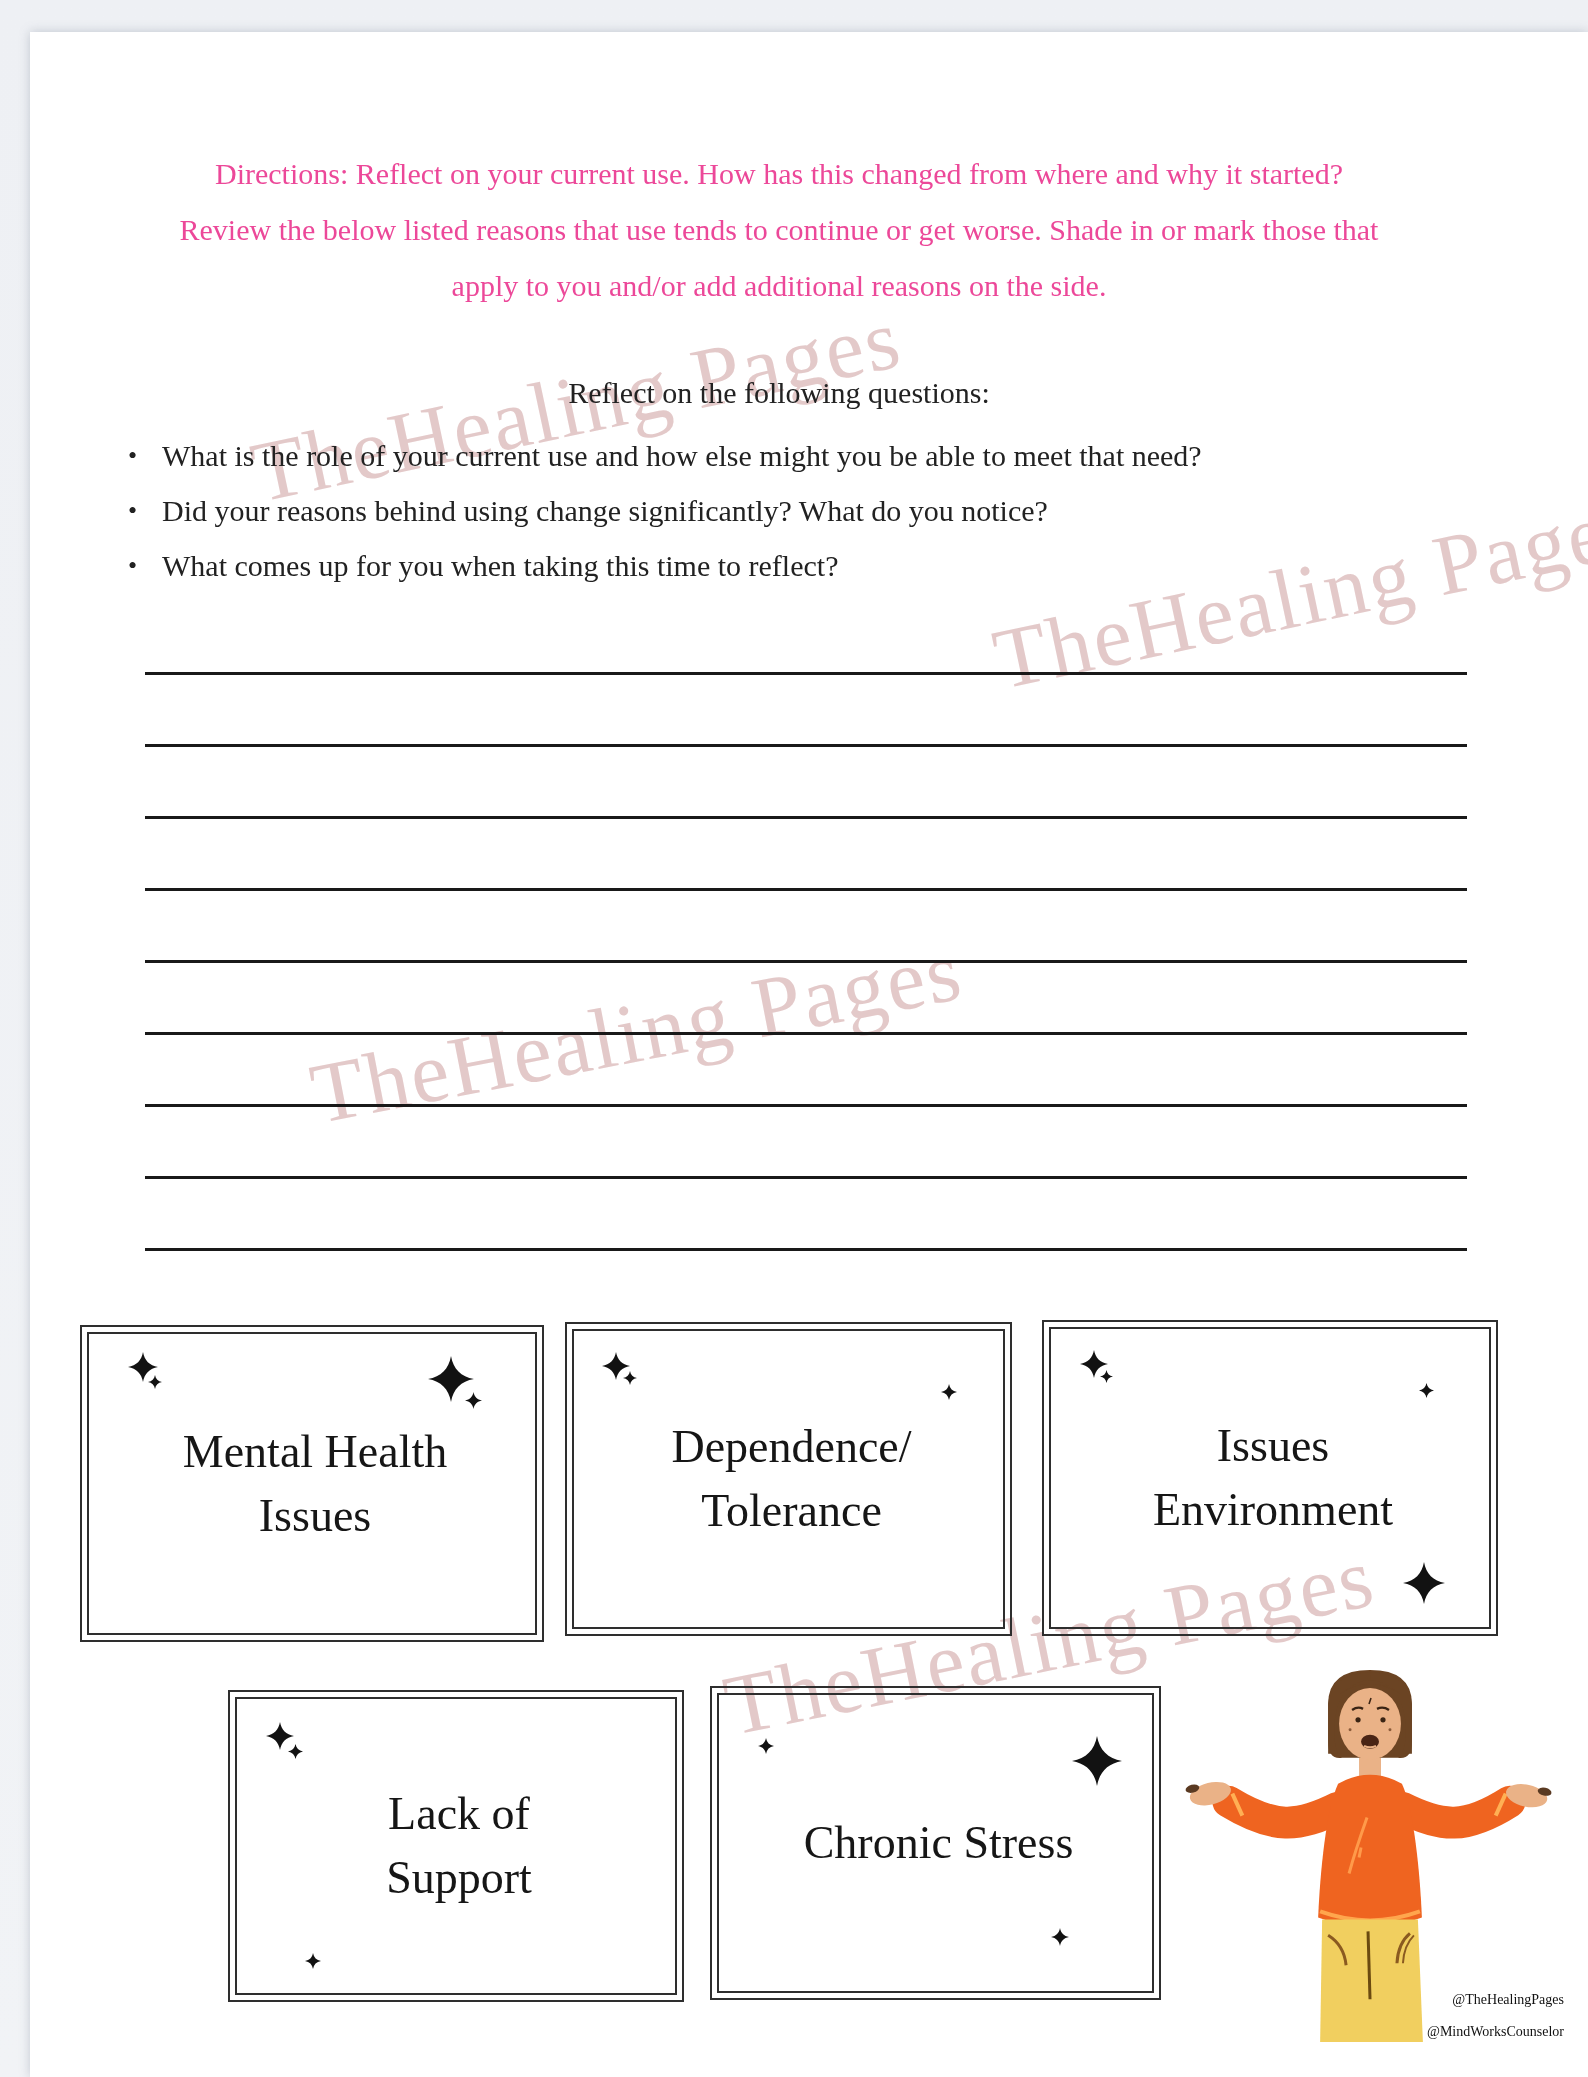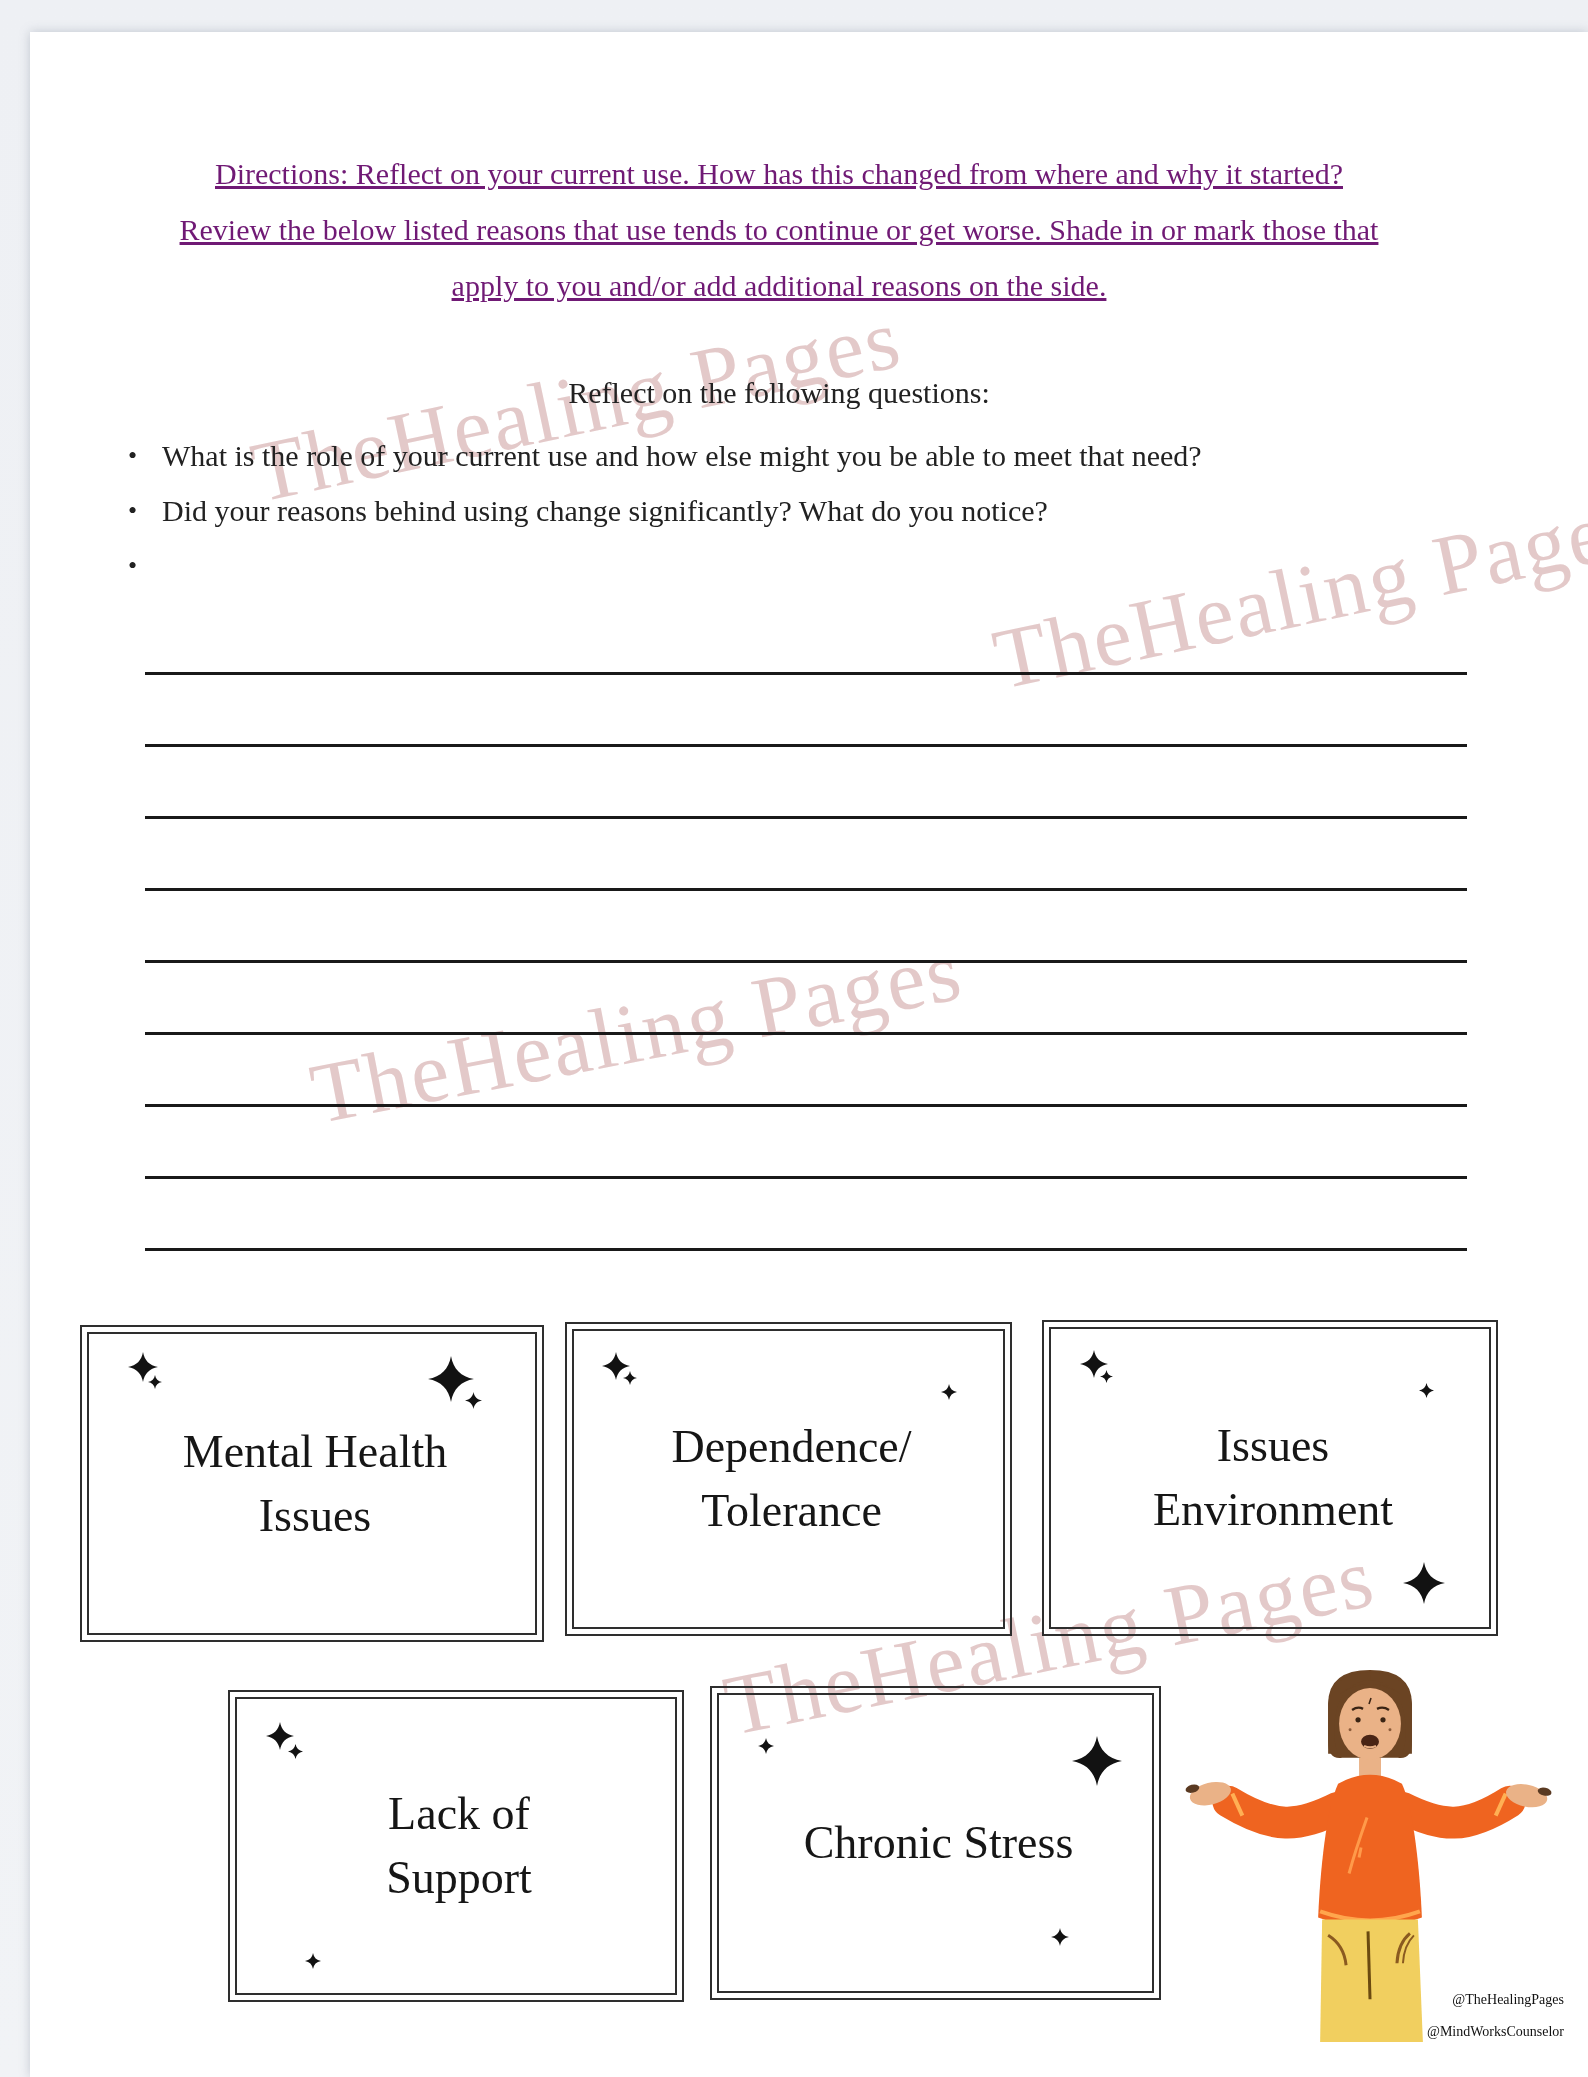"Directions: Reflect on your current" .directions { color: #701a75 -> #ec4899; text-decoration: underline -> none }
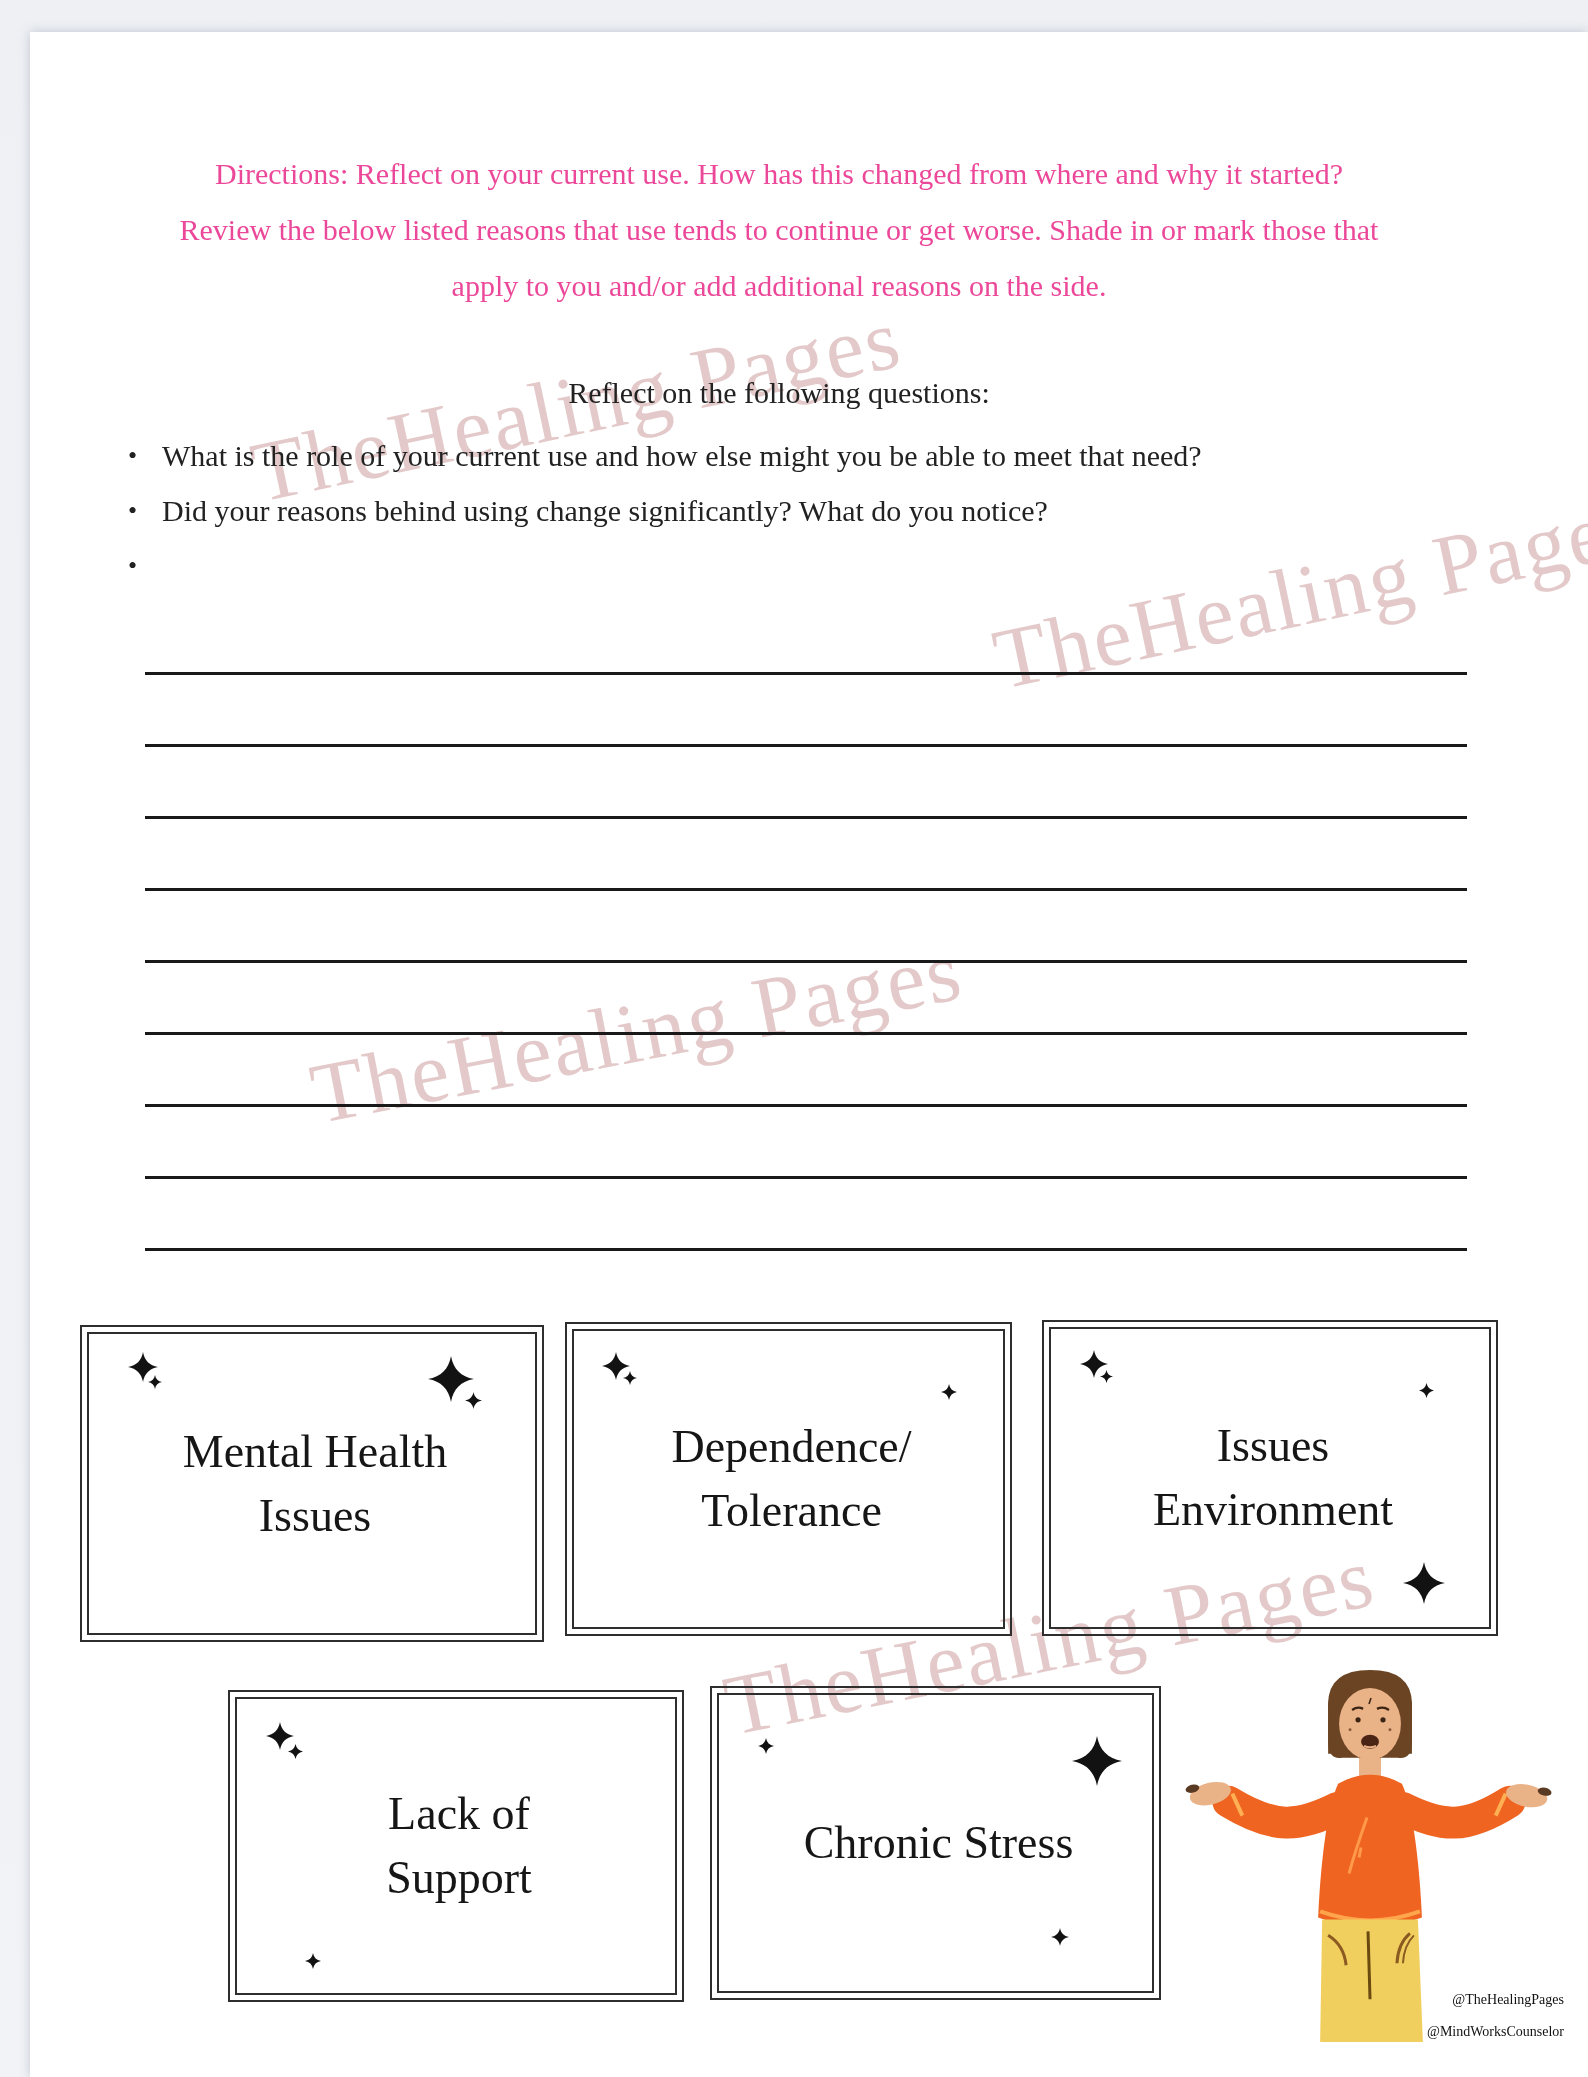"What comes up for you" span { html: none -> <span>What comes up for you when taking this time to reflect?</span> }
